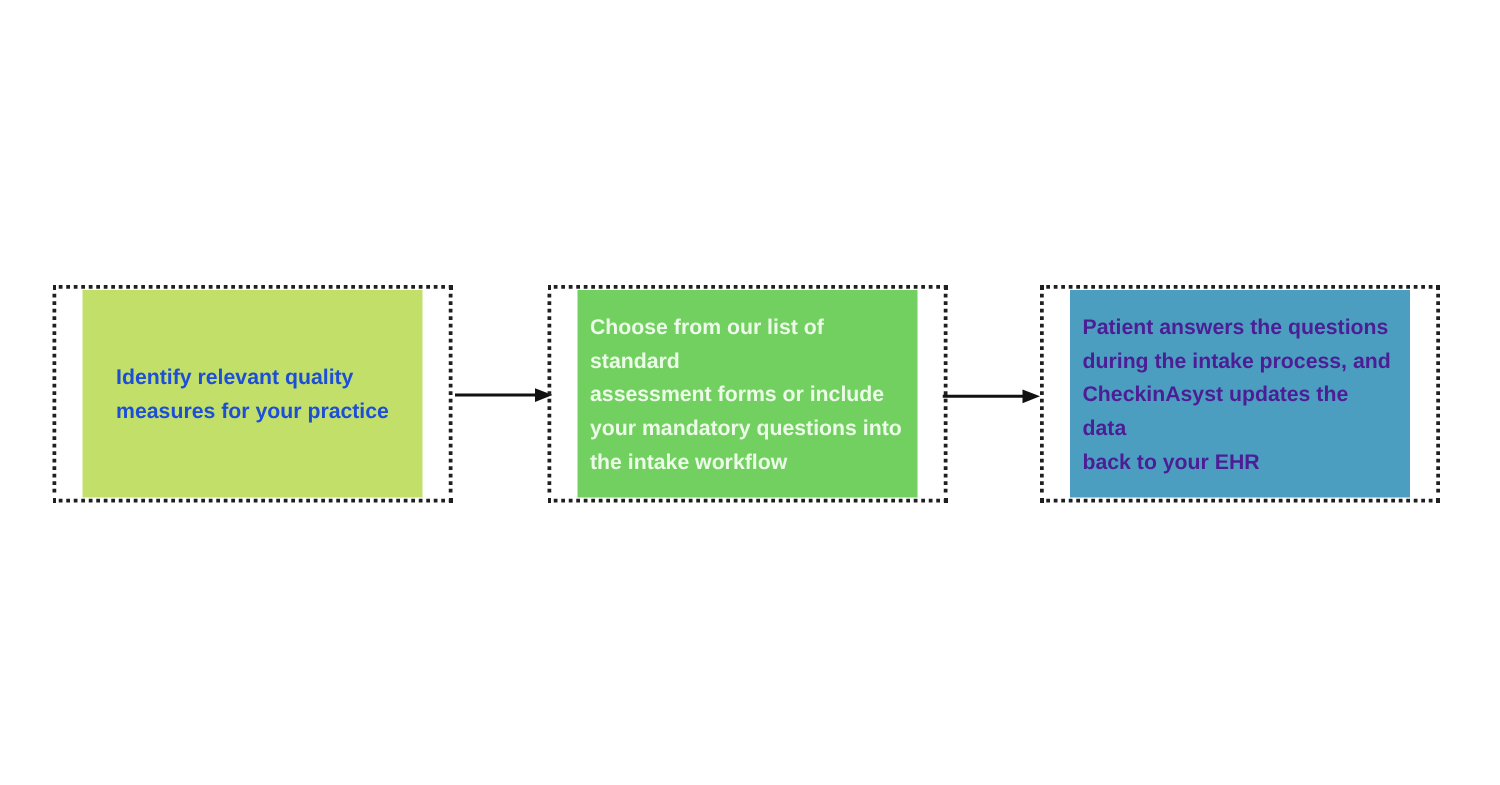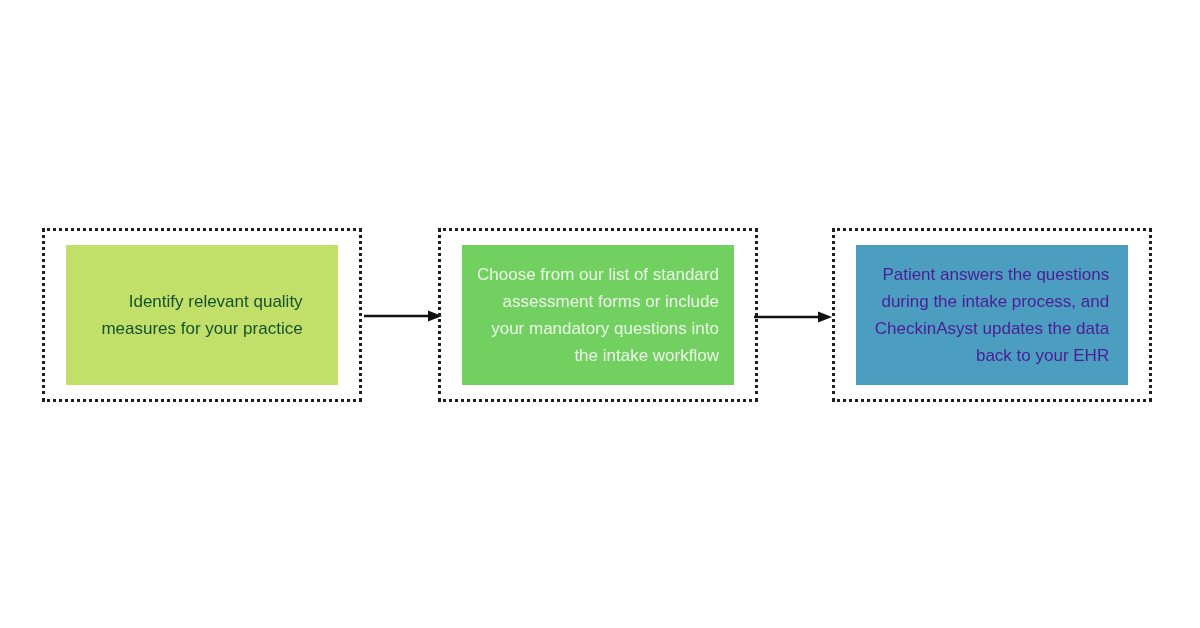"Choose from our list of" .step-box { font-weight: 400 -> 700; height: 140px -> 166px; text-align: right -> left }
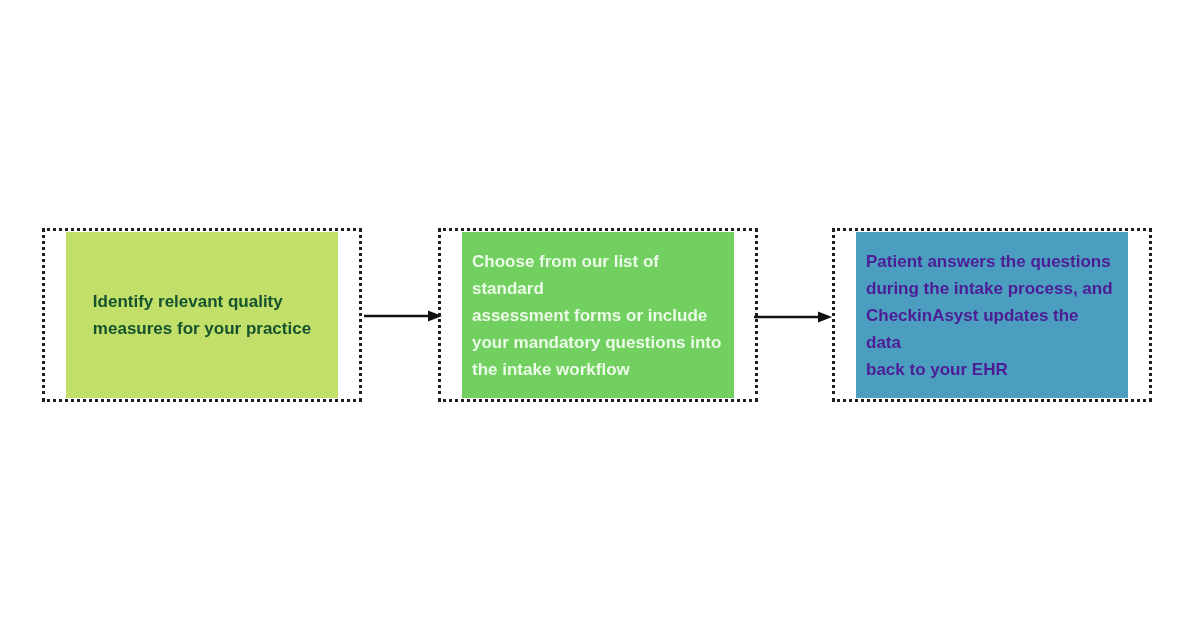"Identify relevant quality" div.step-box { color: #14532d -> #1d4ed8 }
